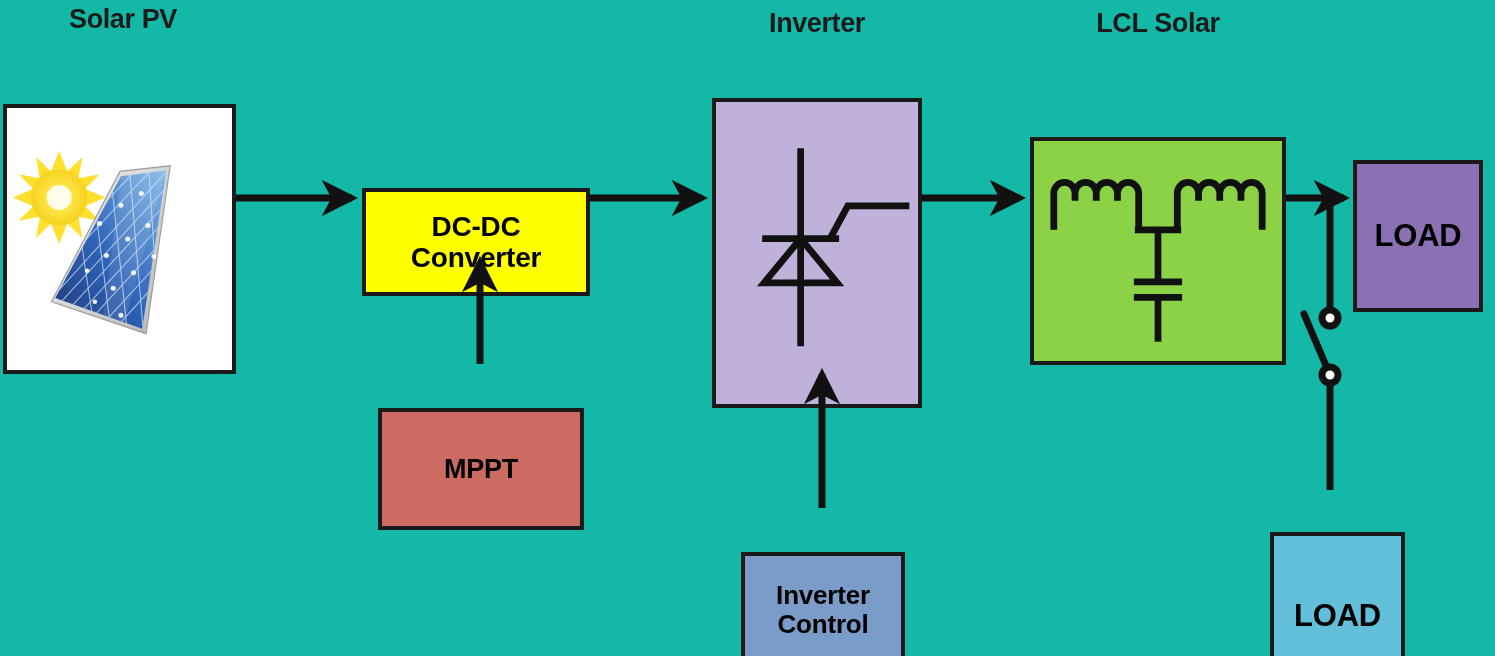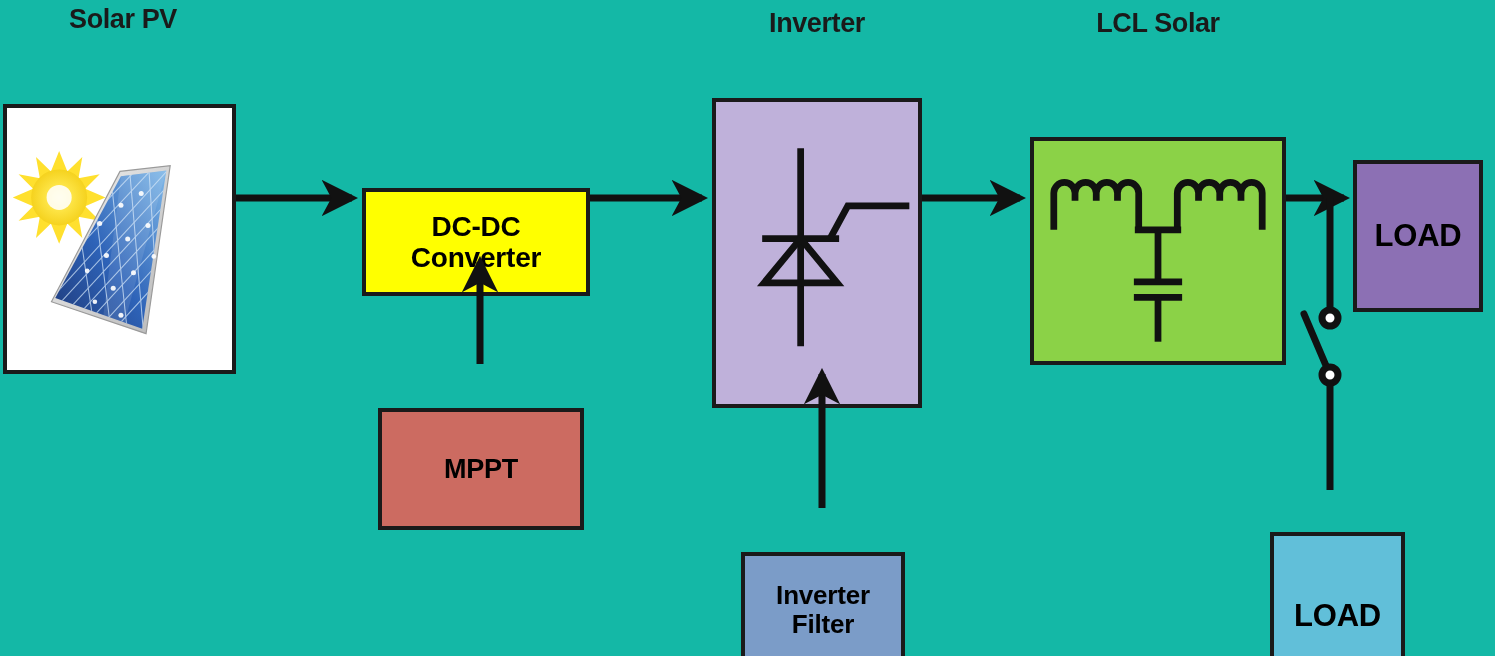"Filter" span.lbl { text: Filter -> Control }
